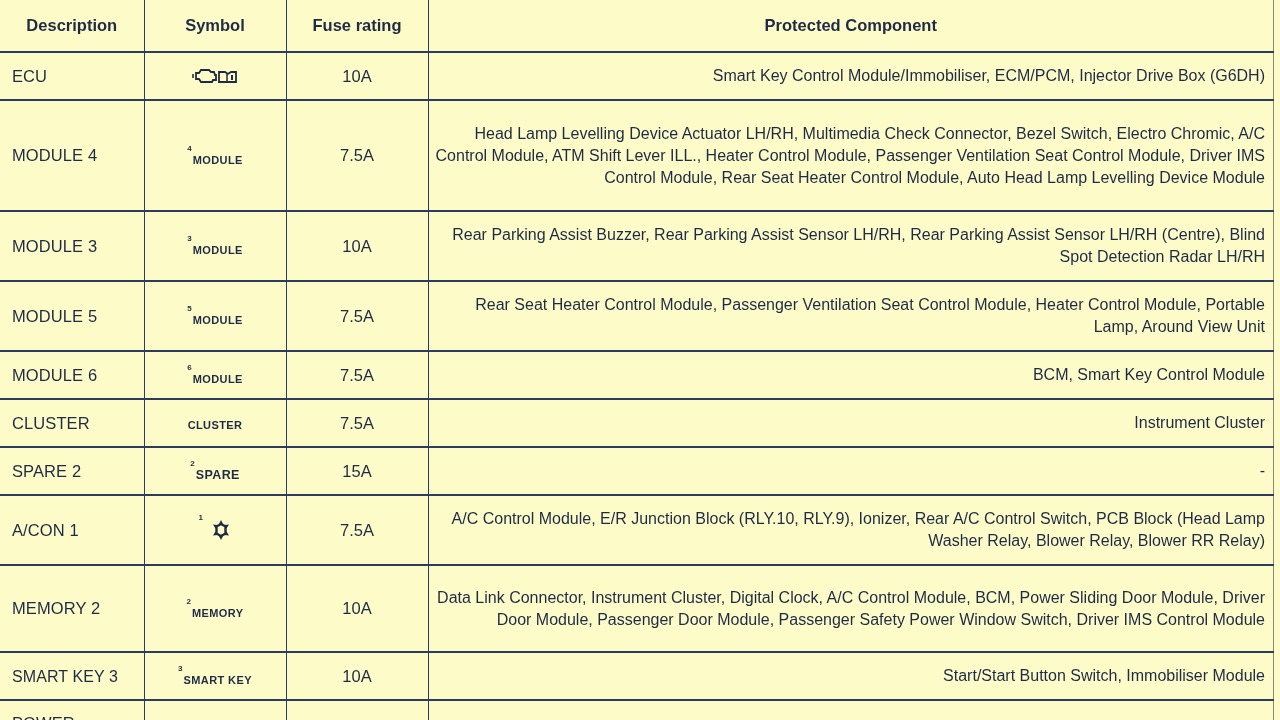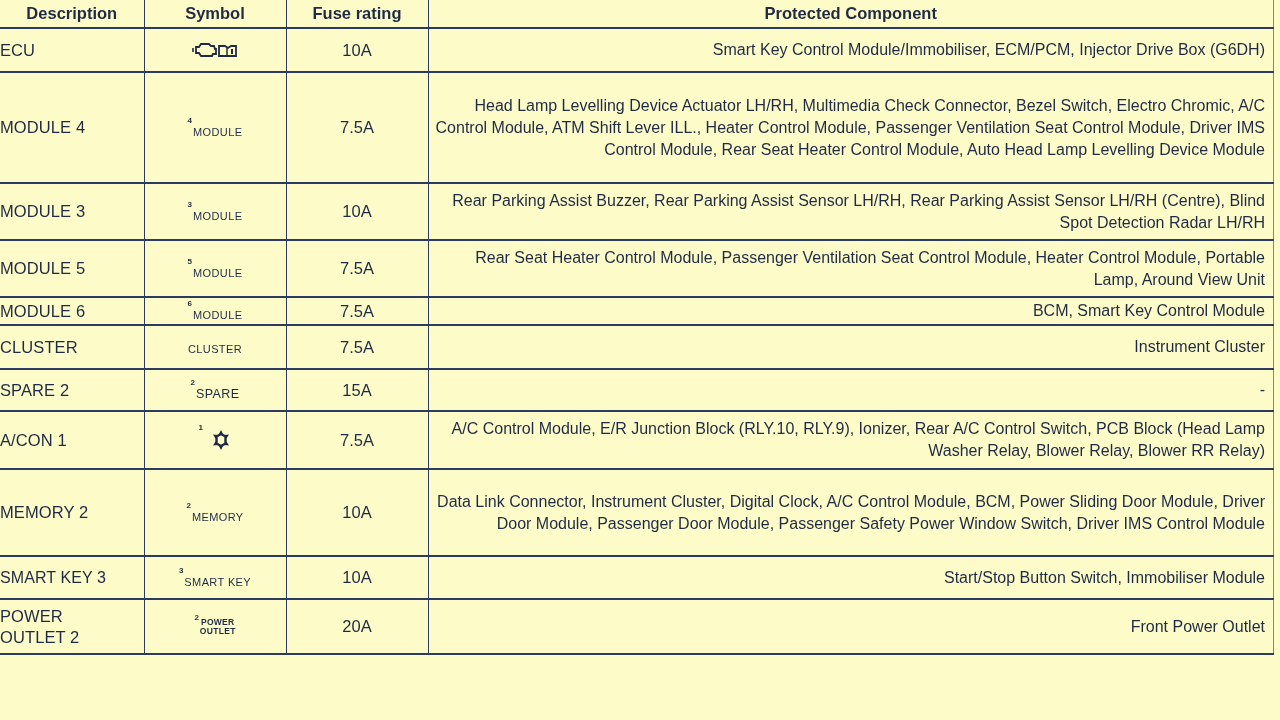"Description" .fuse-table th, .fuse-table td { padding: 0 -> 12px }
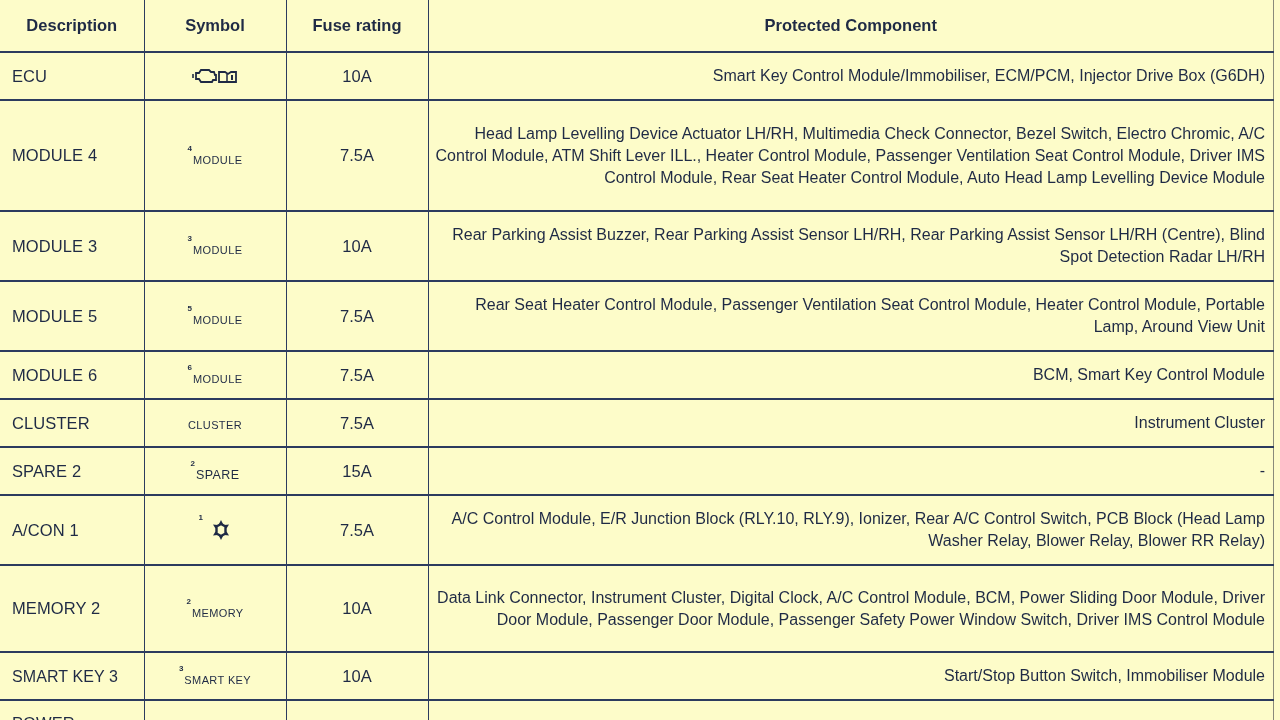"MODULE" .sym-text { font-weight: normal -> bold }
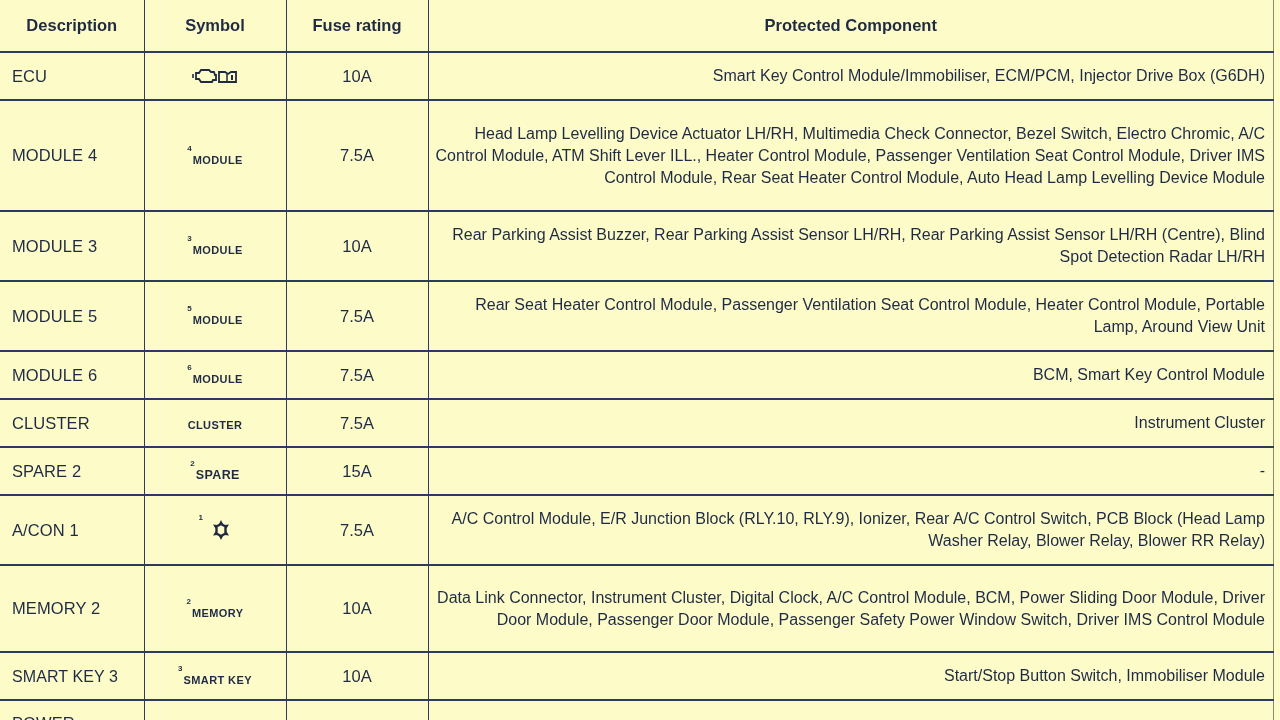"Start/Stop Button Switch, Immobiliser" td.comp { text: Start/Stop -> Start/Start }
